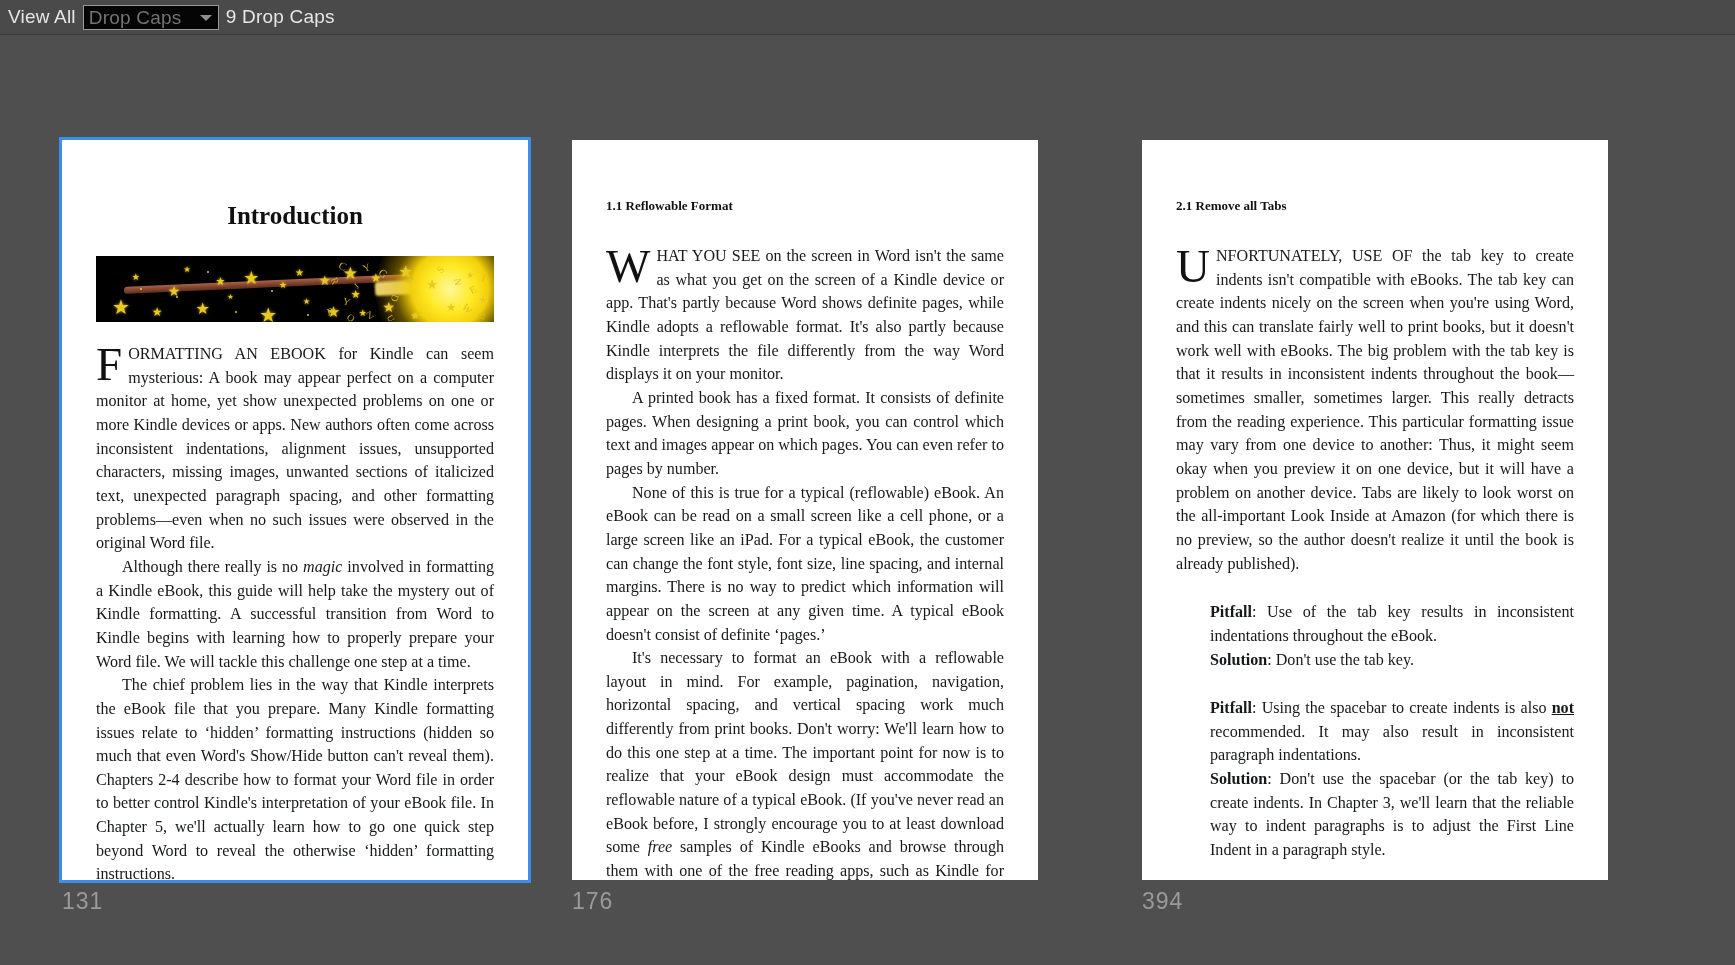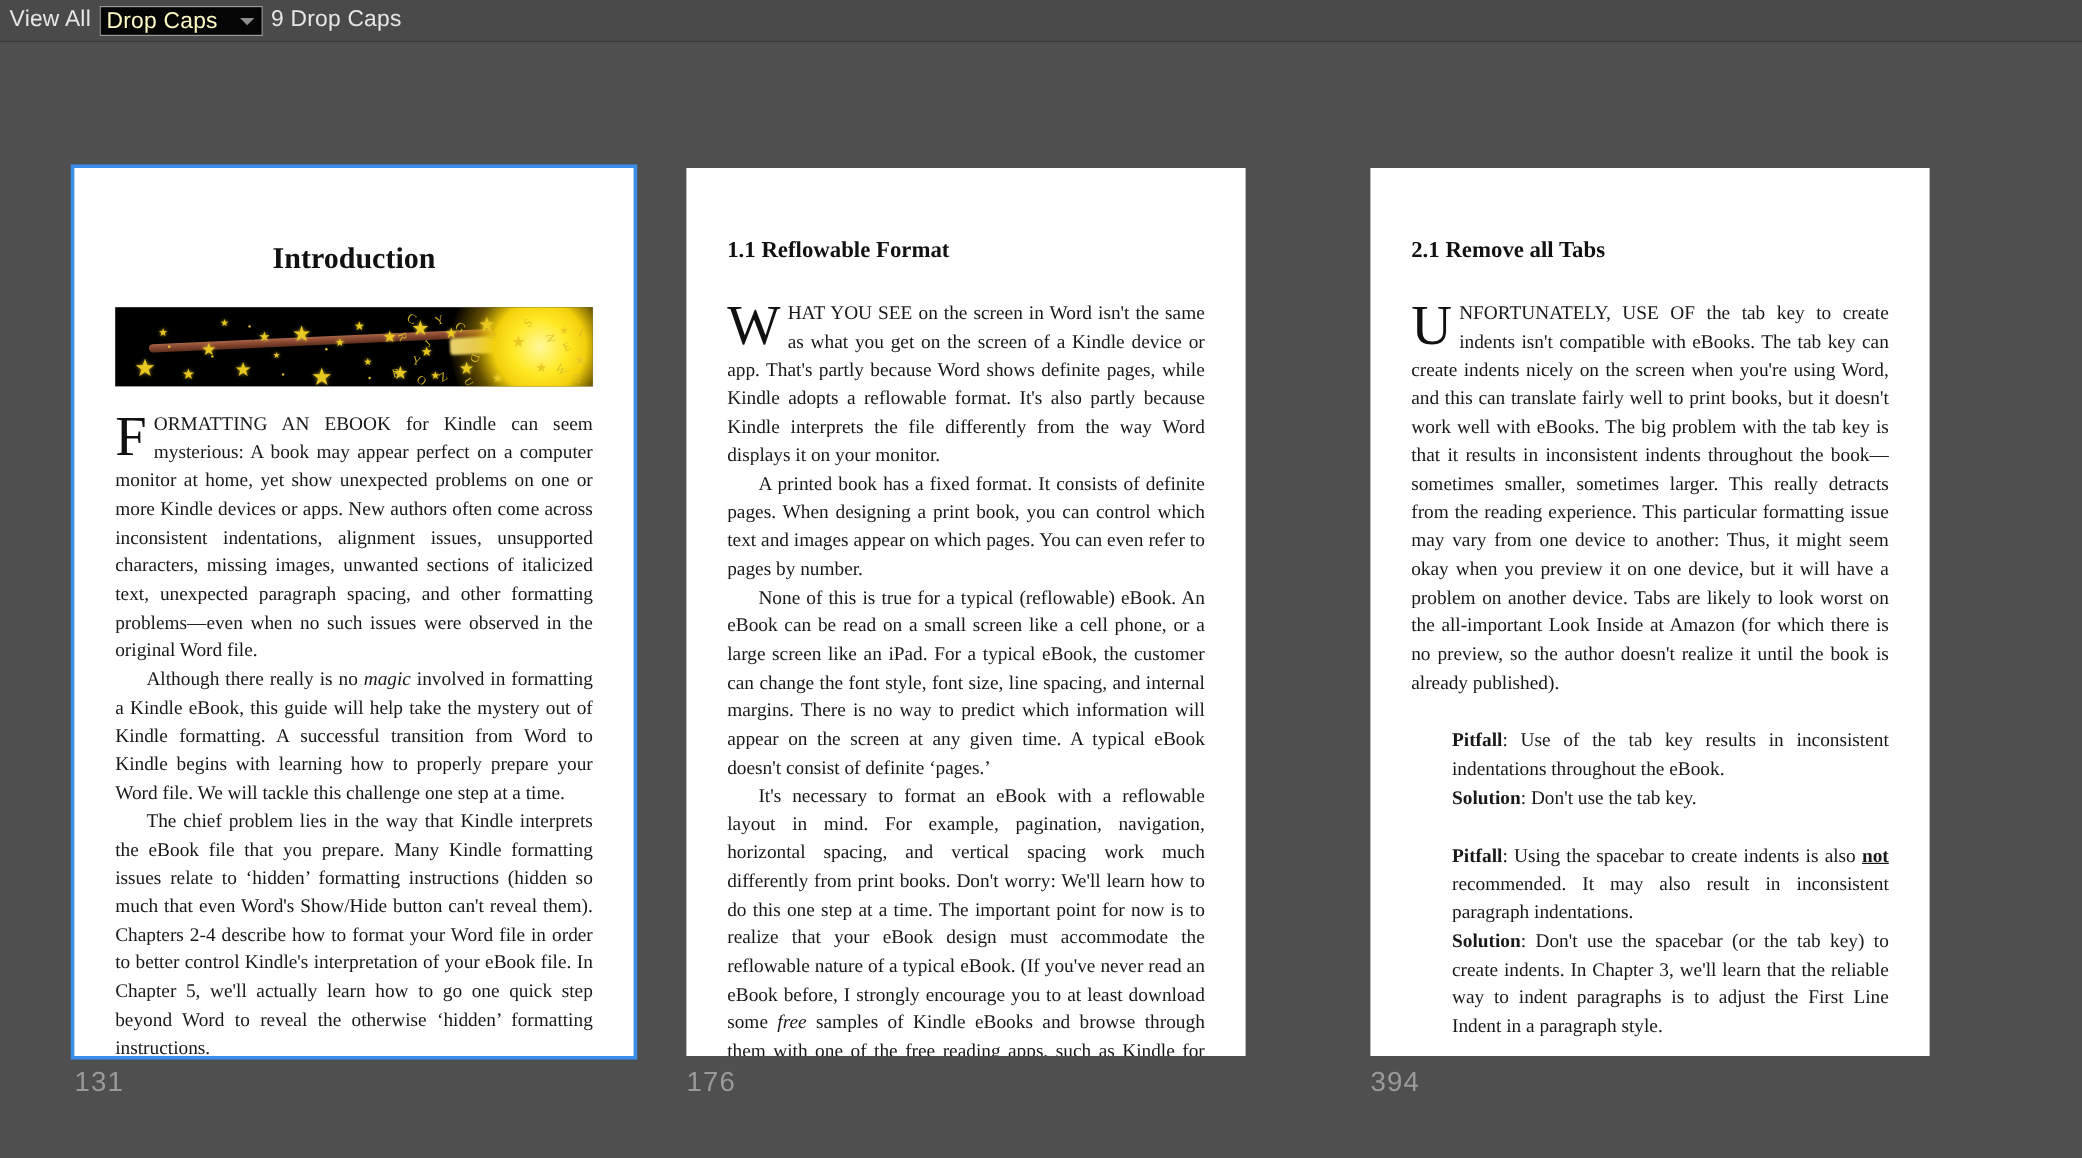"Drop Caps" .combo .combo-val { color: #fef9c3 -> #737373 }
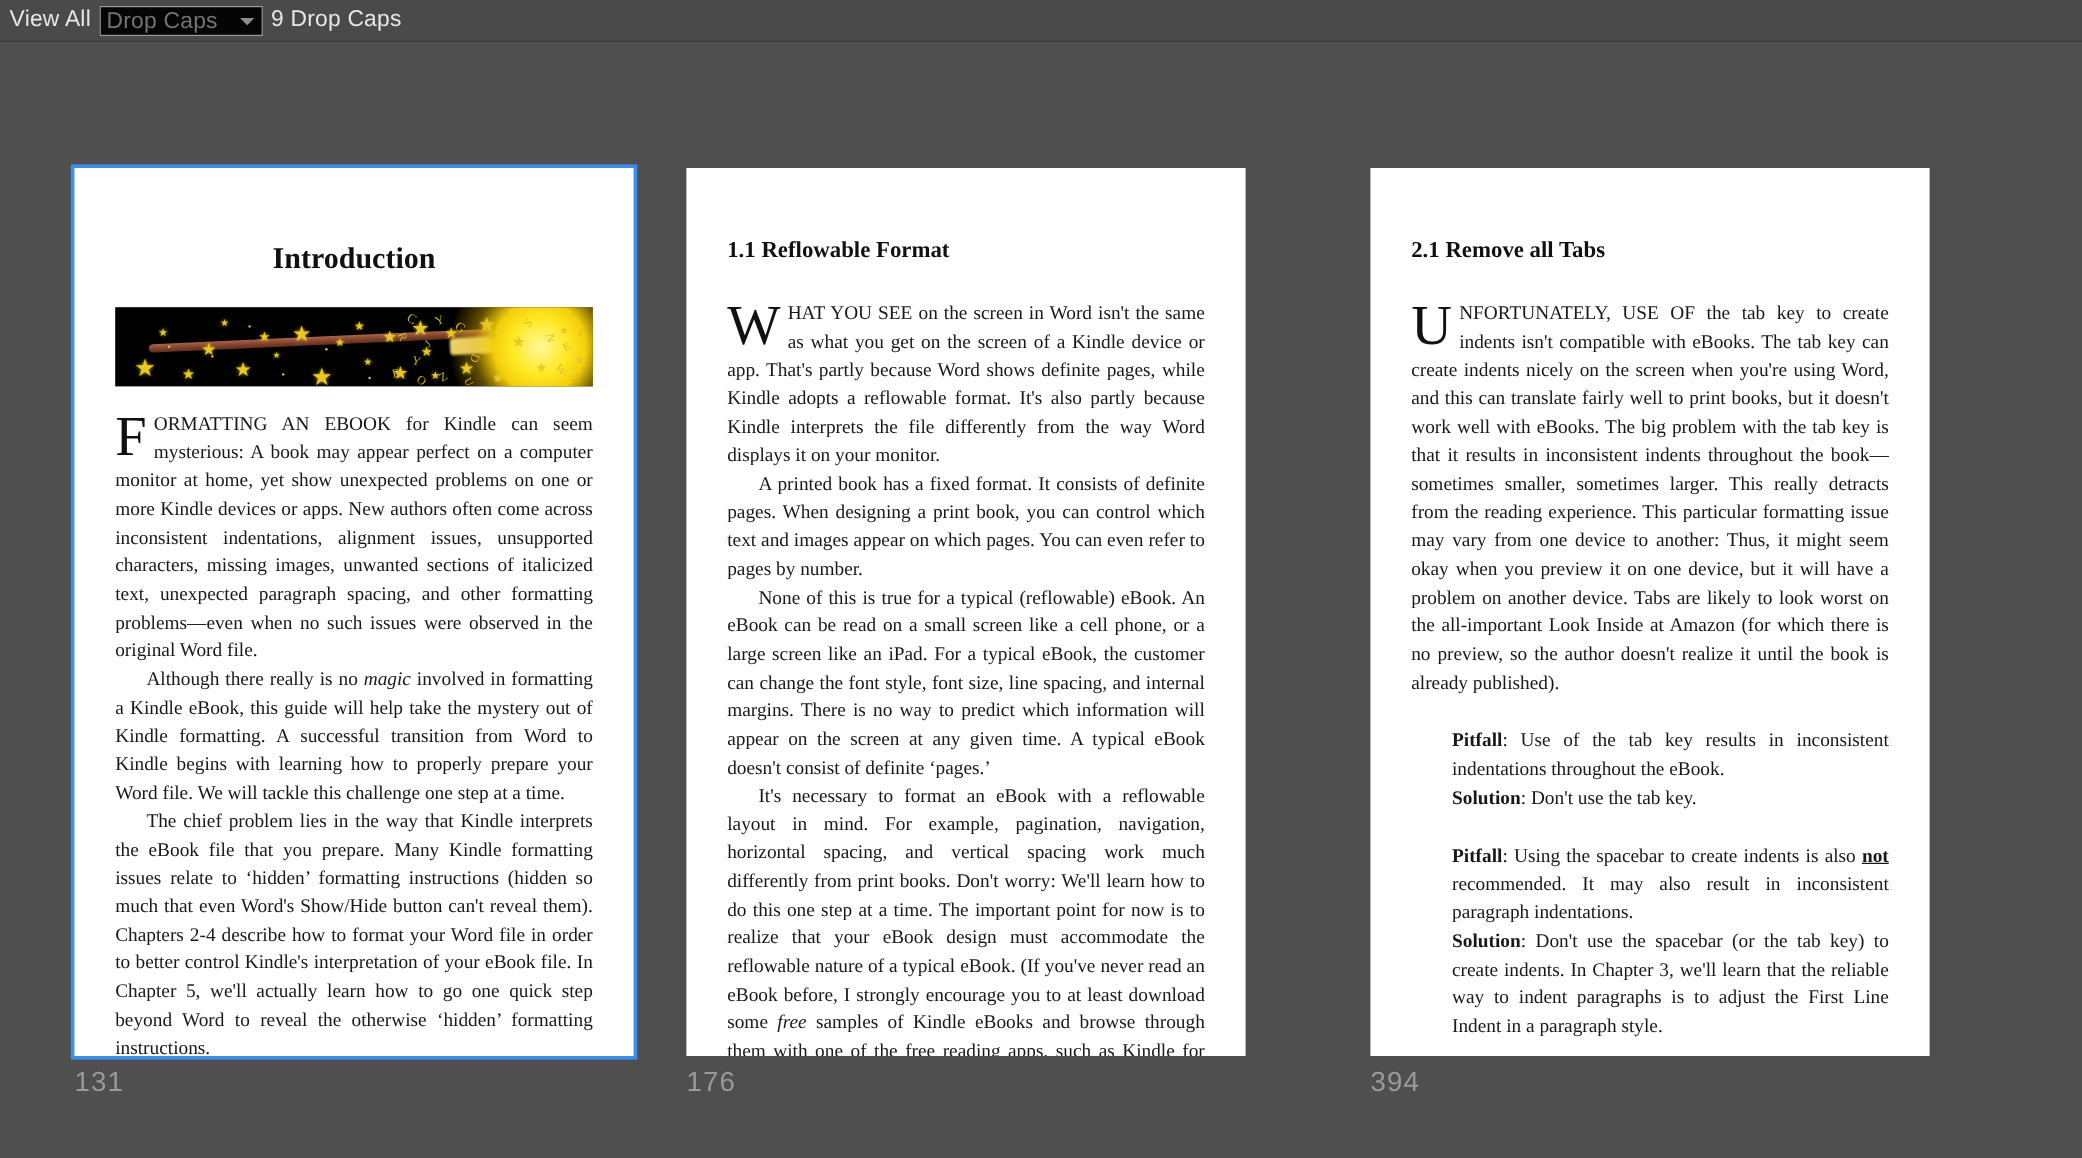"1.1 Reflowable Format" .page .shead { font-size: 19px -> 13px }
